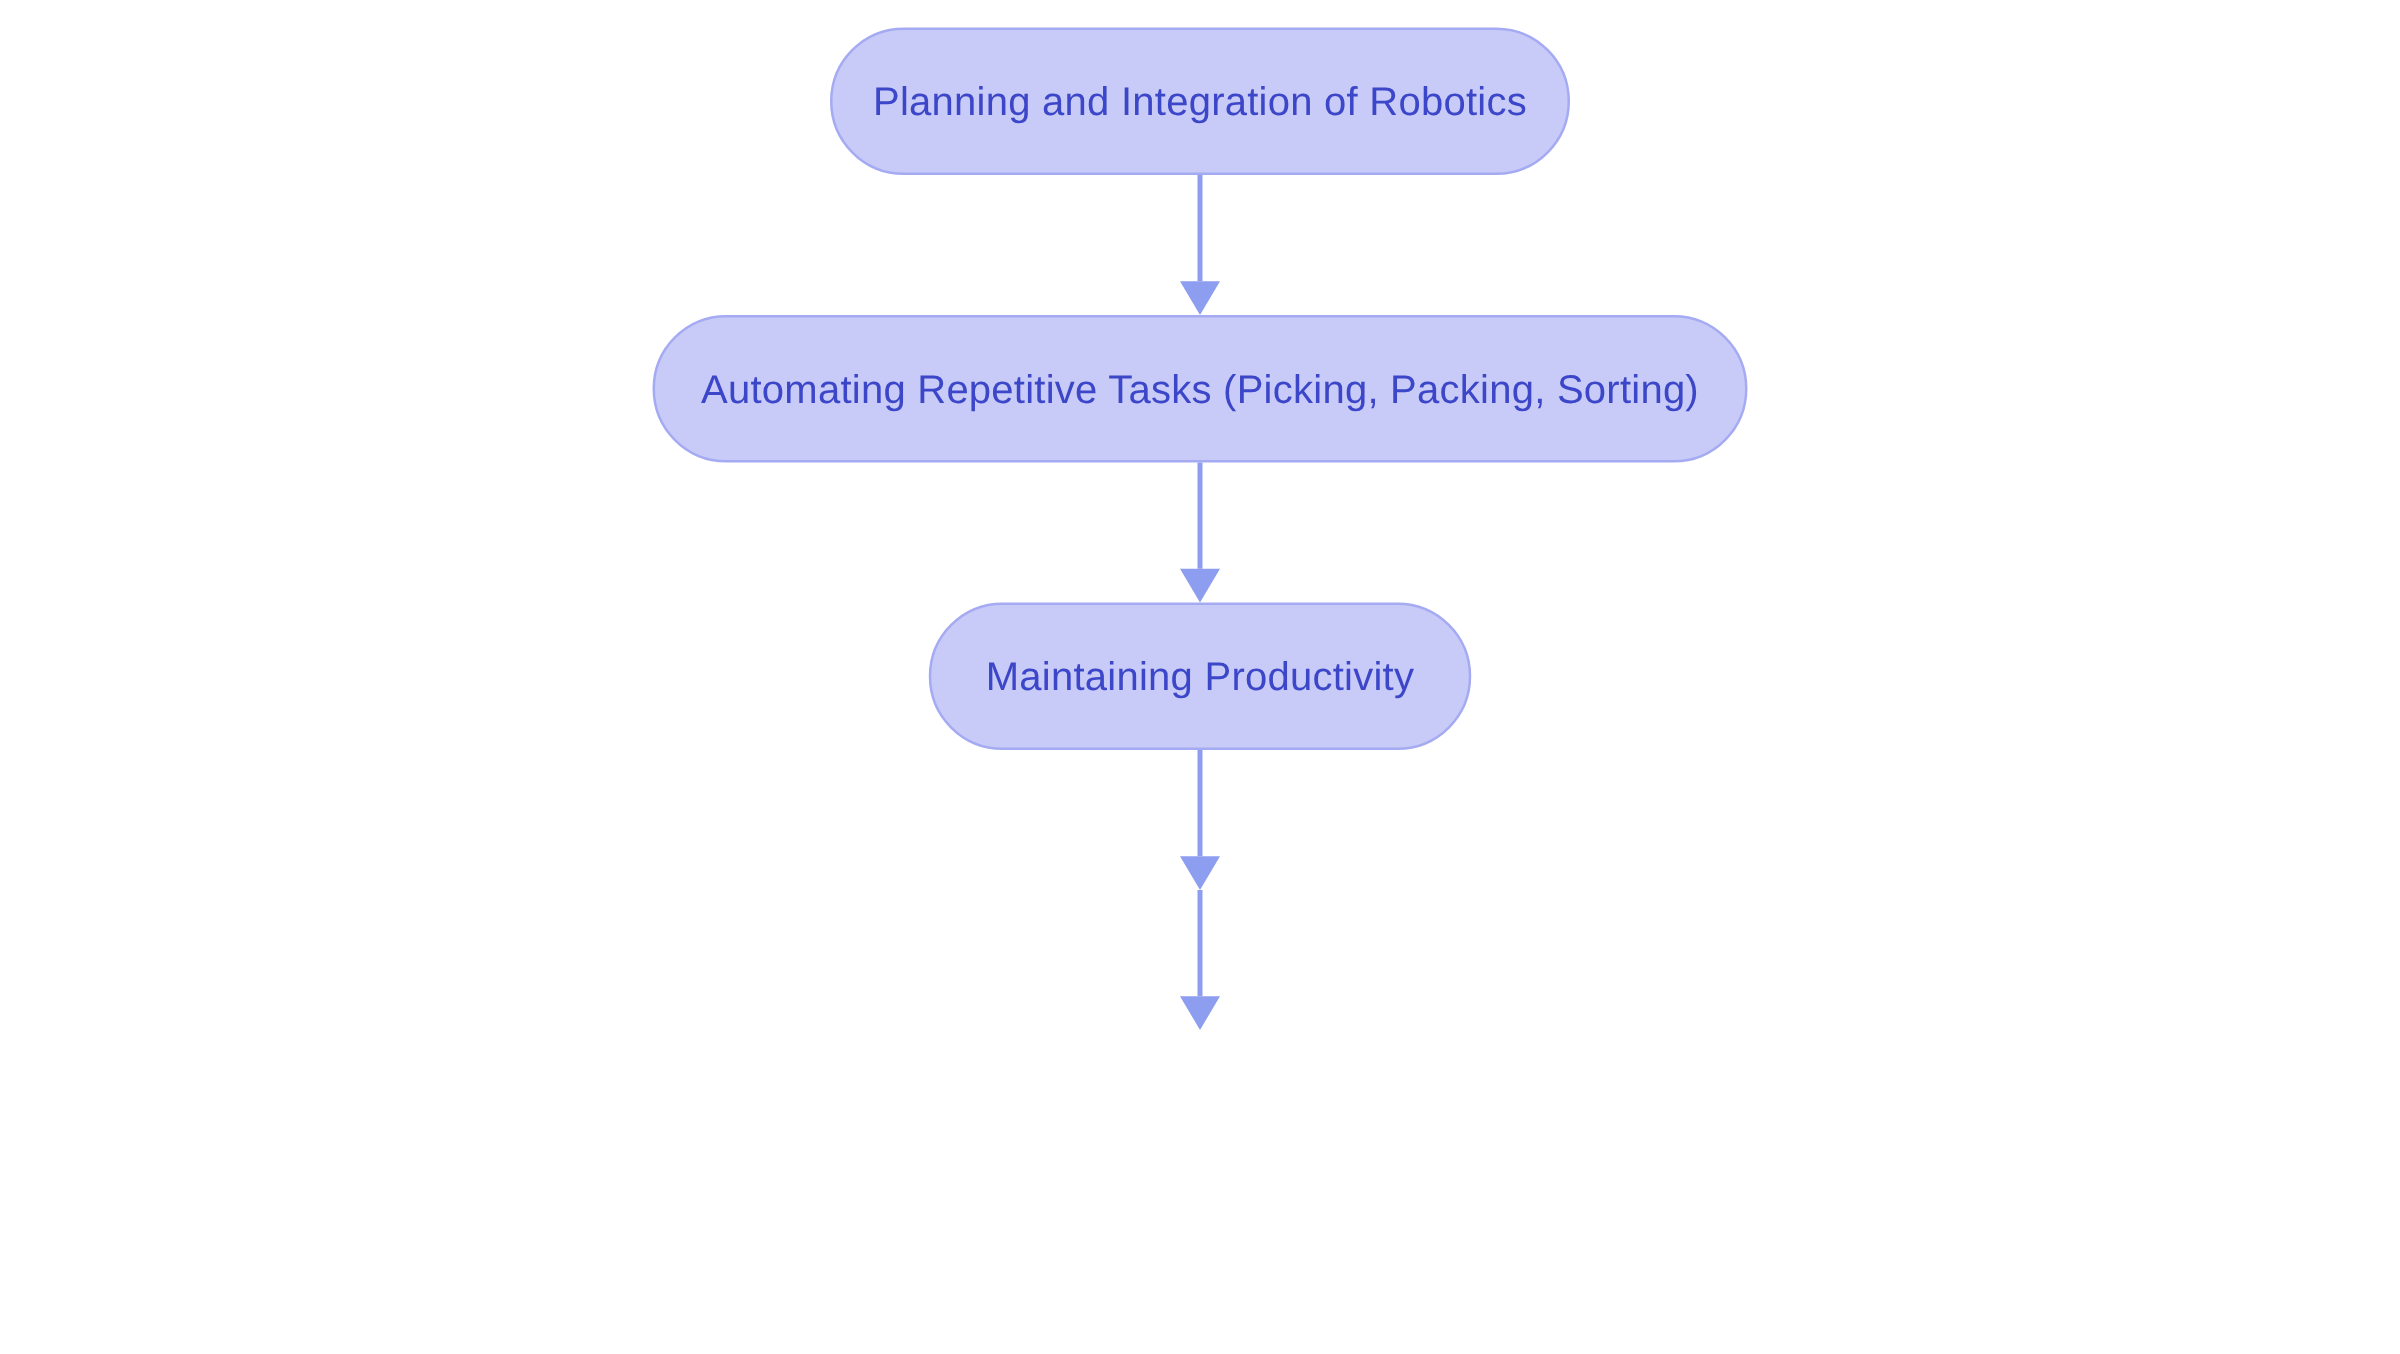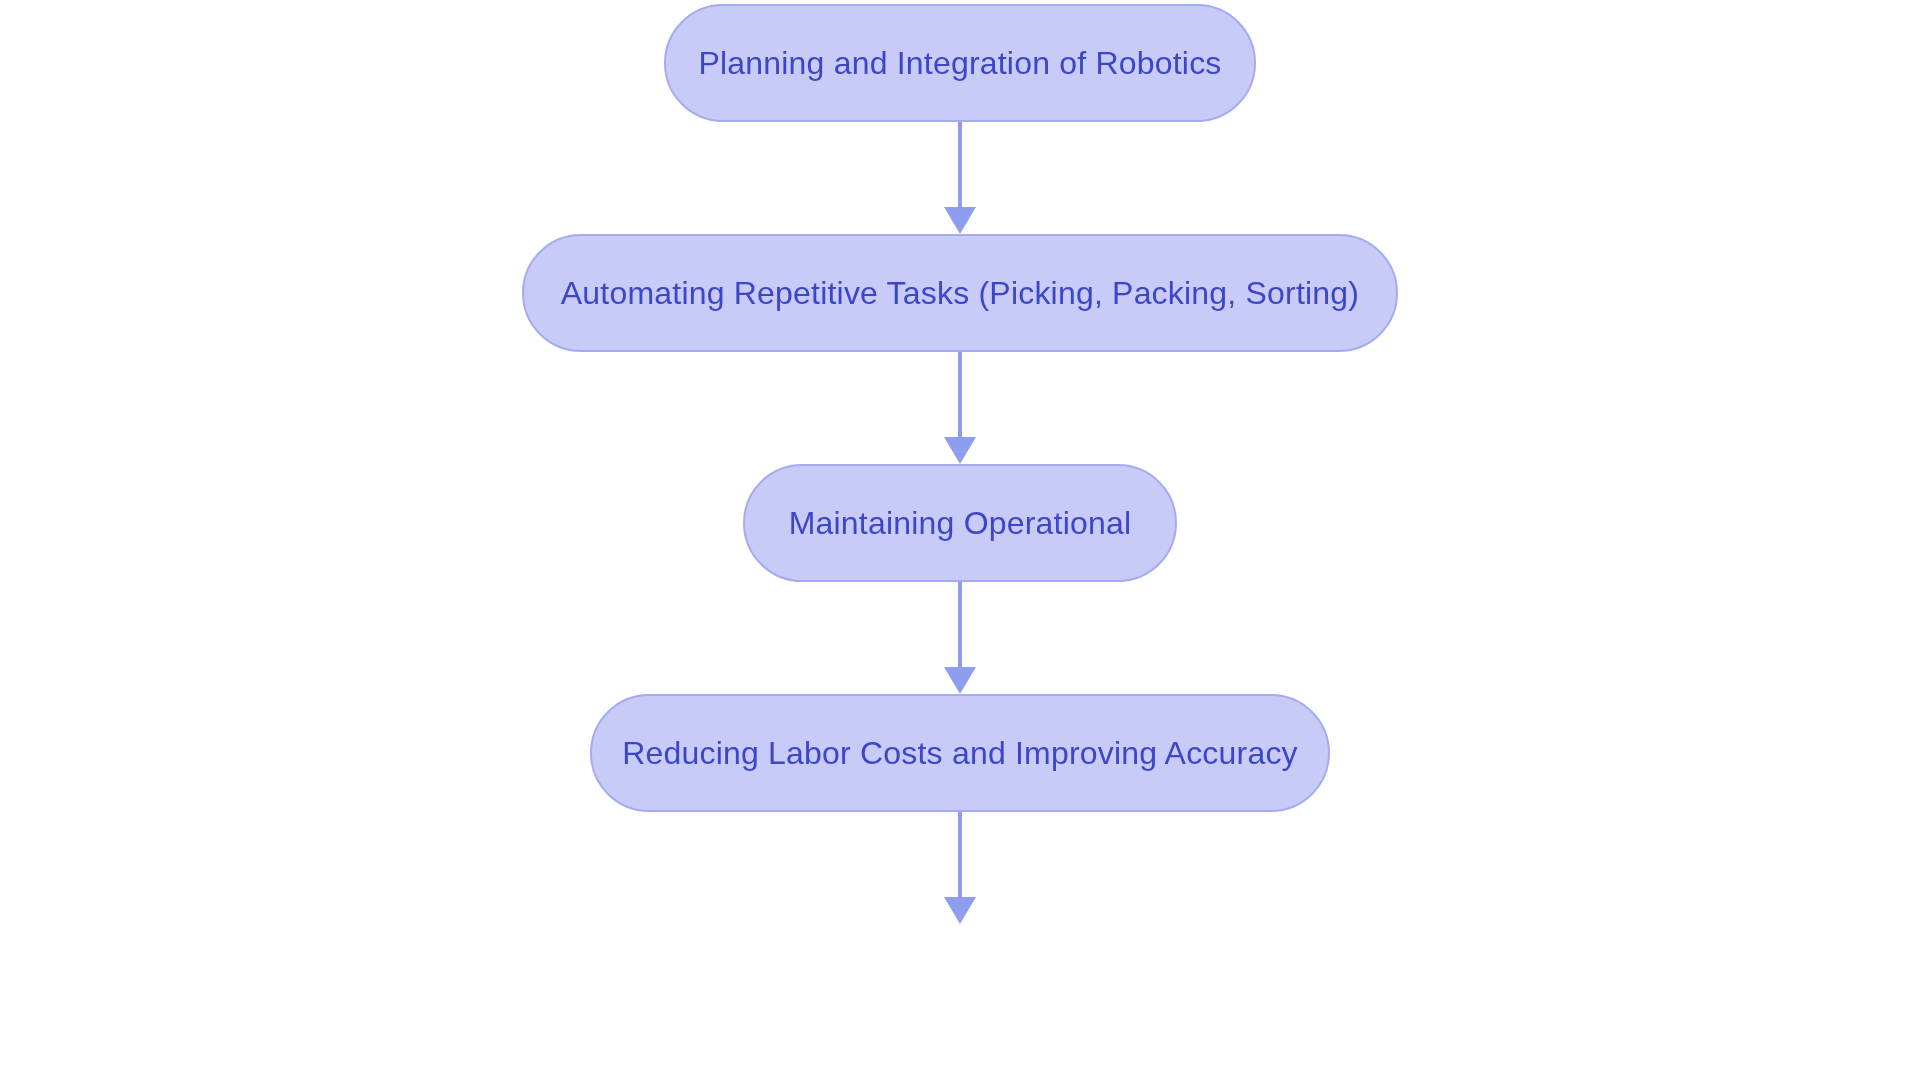"Planning and Integration of Robotics" .canvas { padding-top: 4px -> 22px }
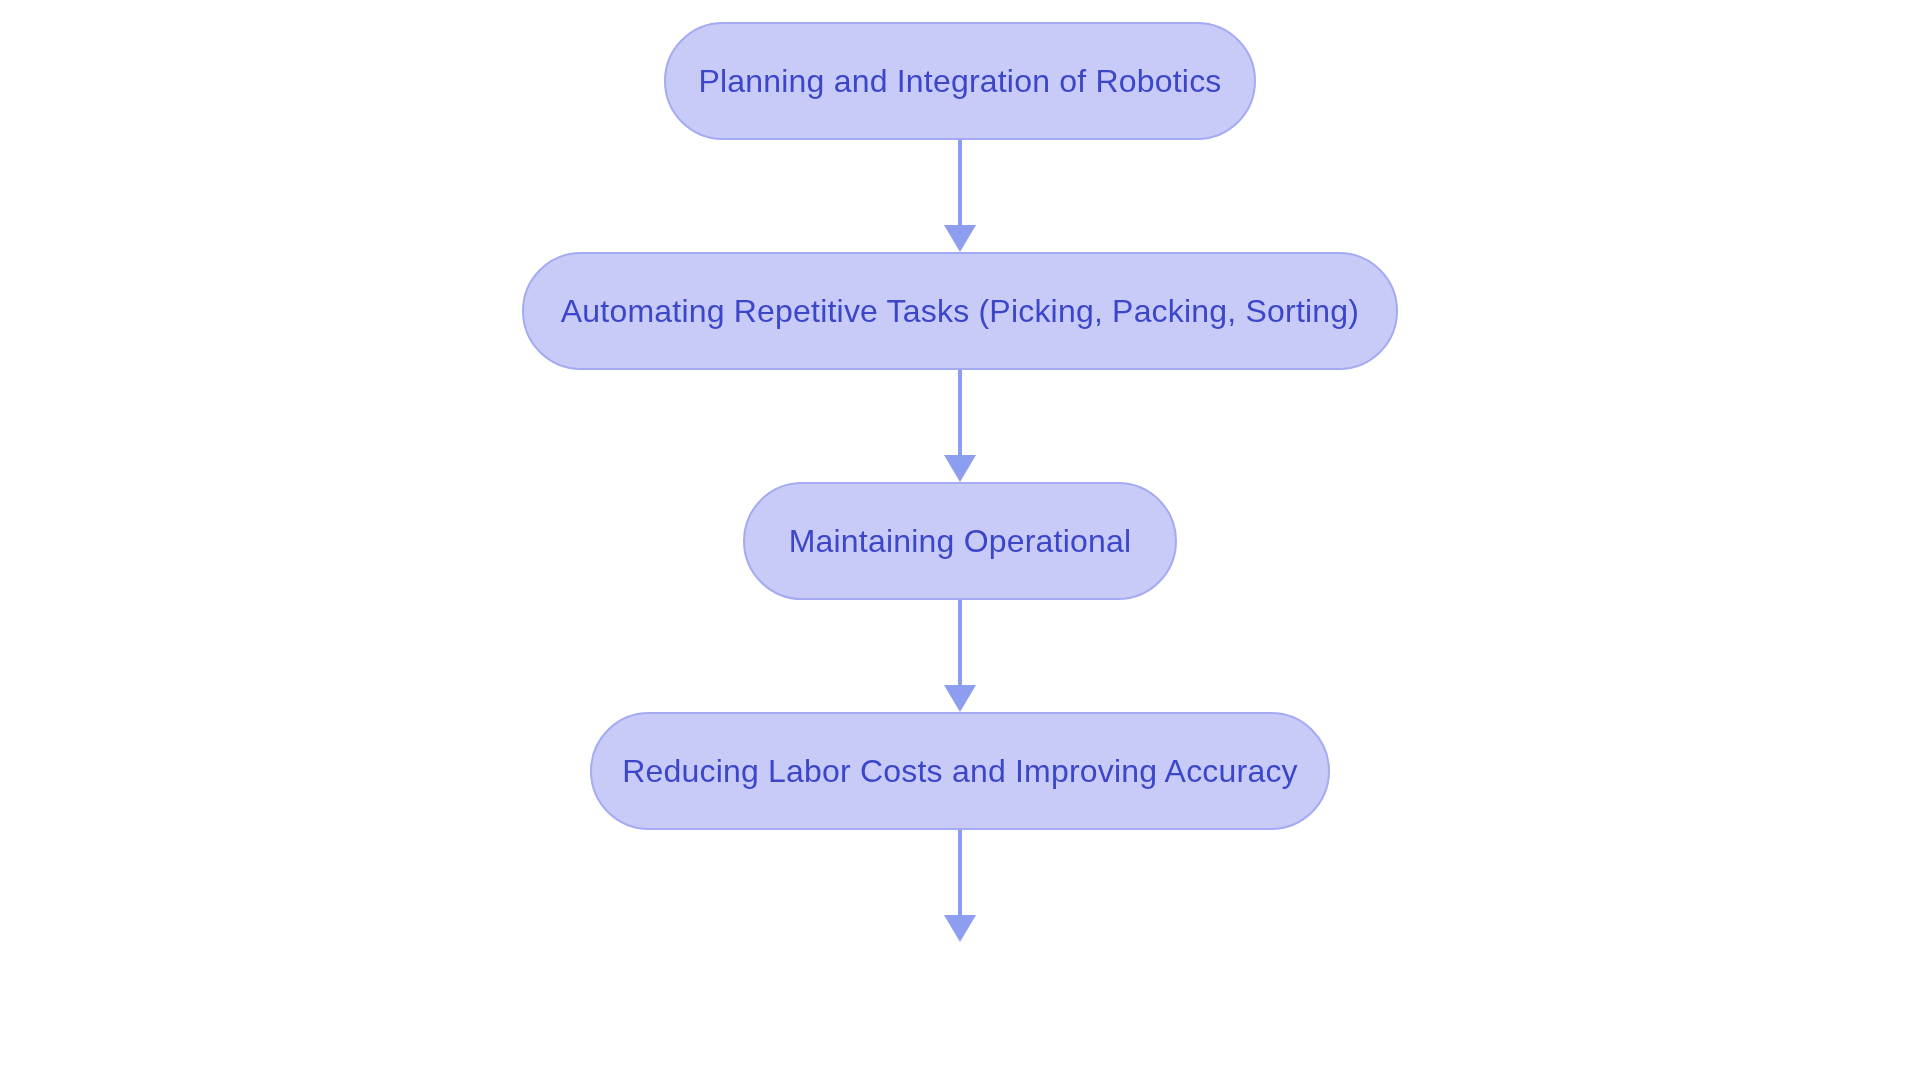"Maintaining Operational" span { text: Operational -> Productivity }
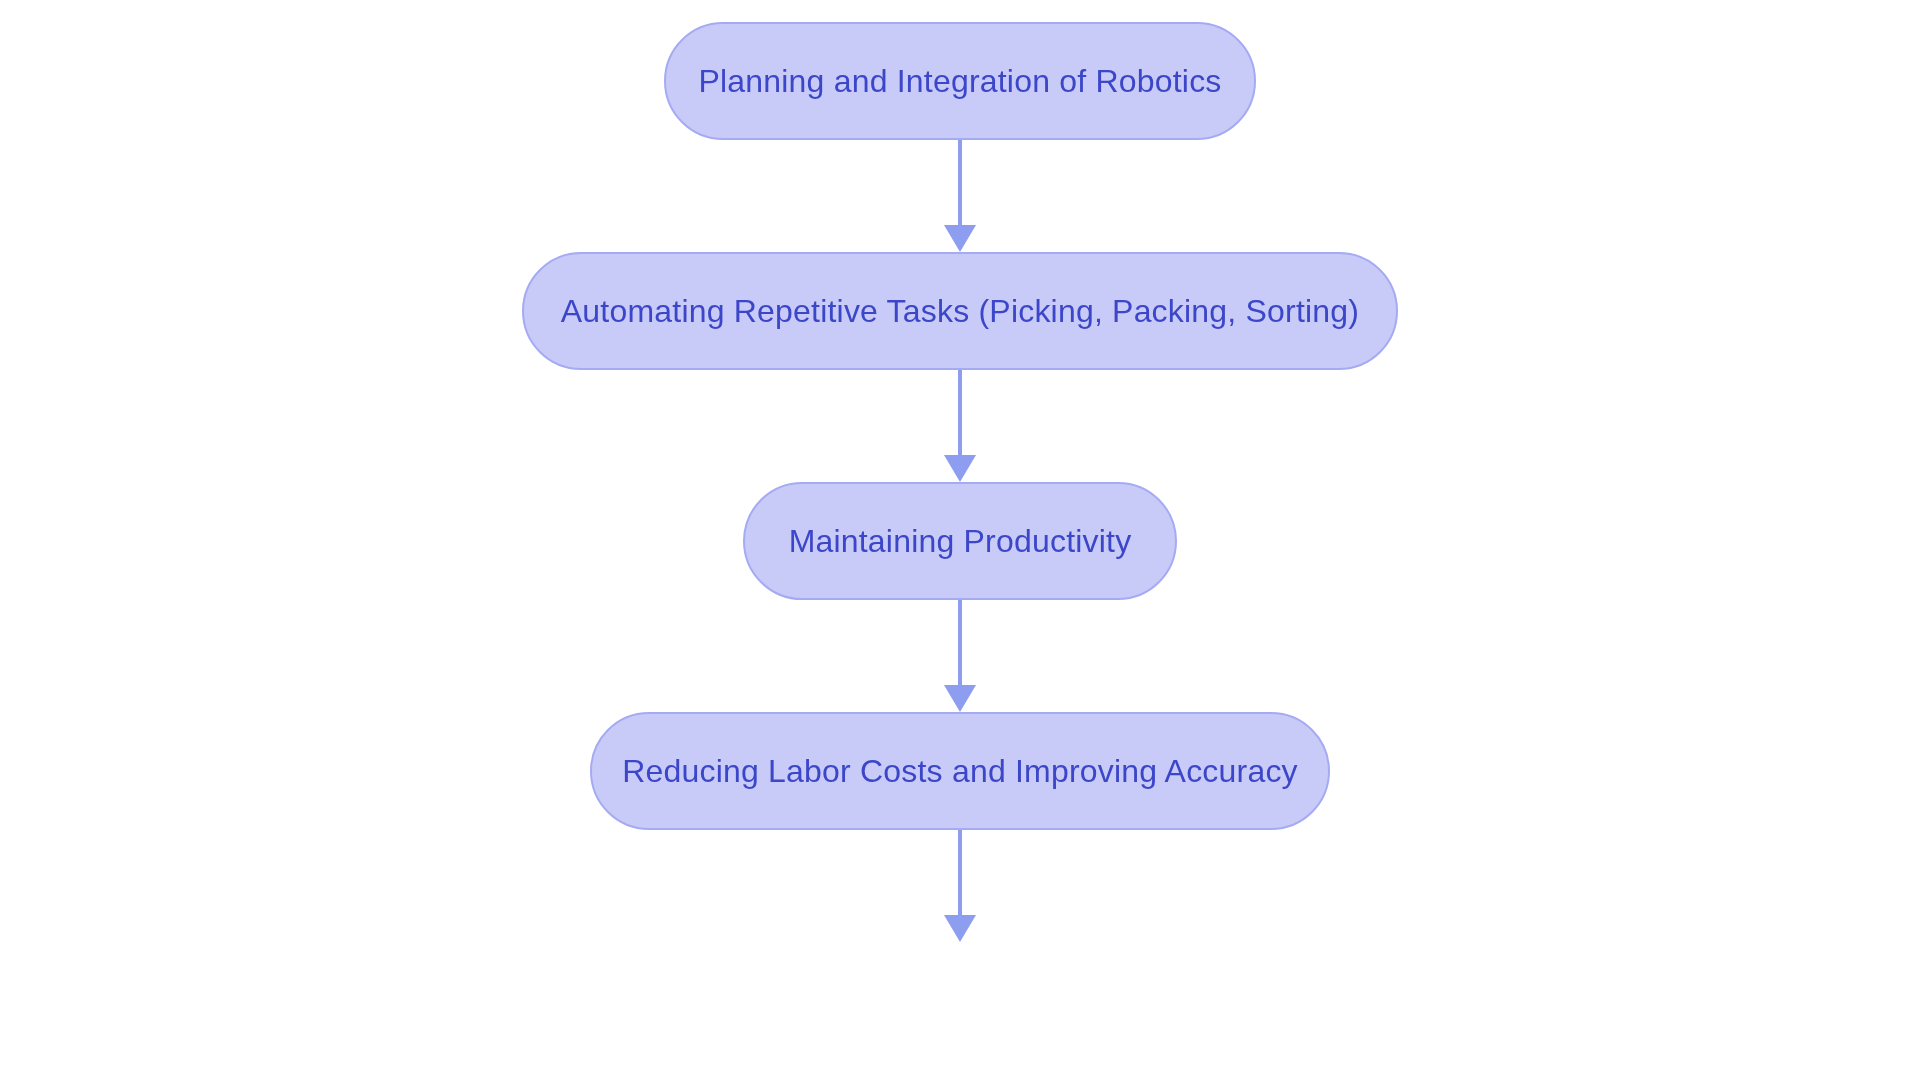"Reducing Labor Costs and Improving" div.flow-node { html: <div> <span>Reducing Labor Costs and Improving Accuracy</span> </div> -> none }
